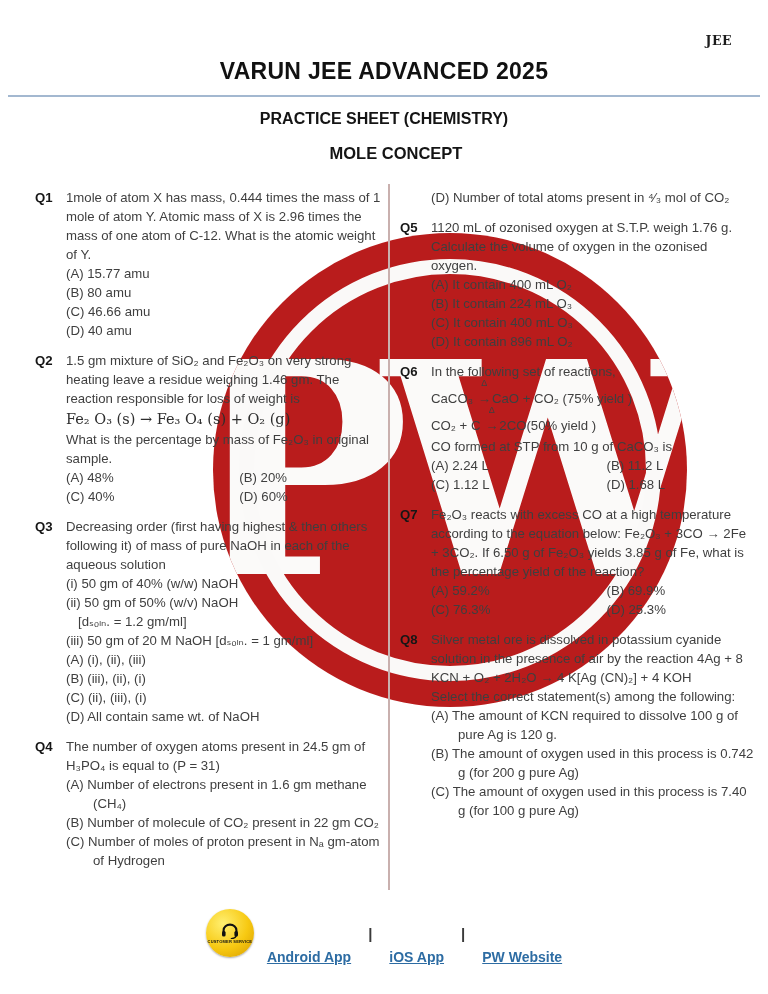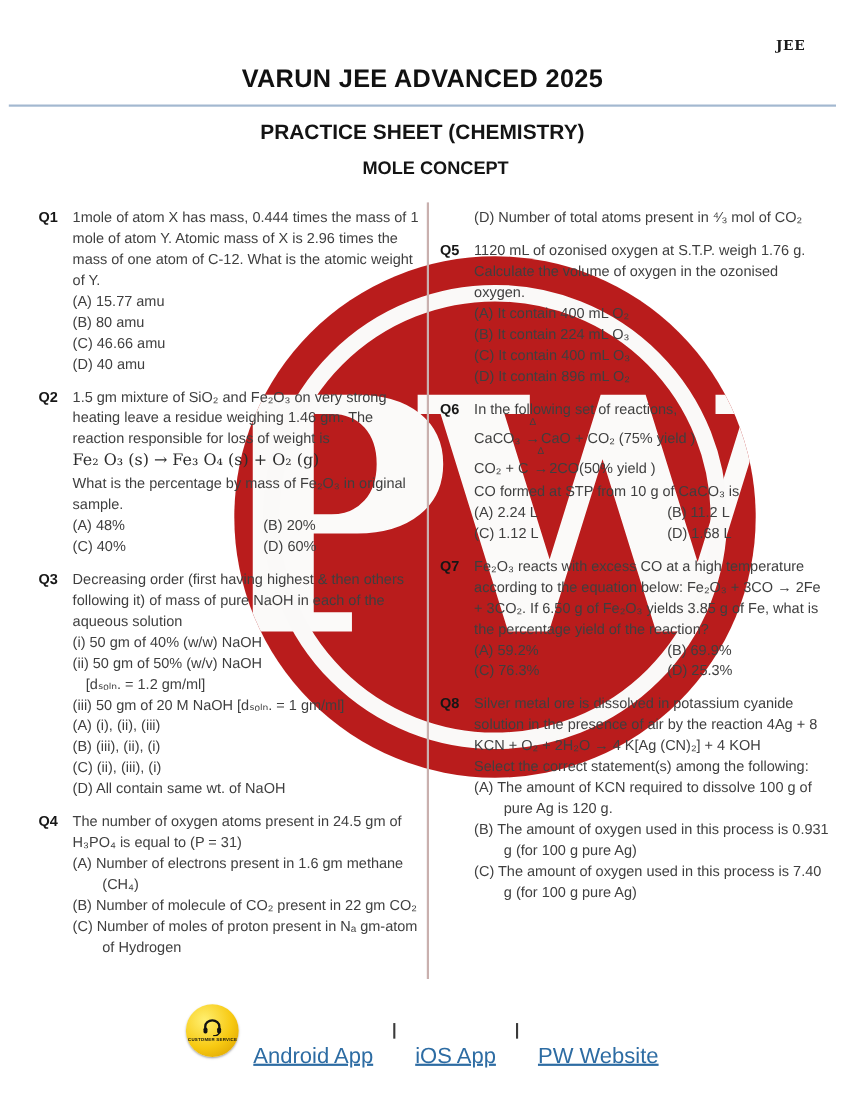"PRACTICE SHEET (CHEMISTRY)" #subtitle { font-size: 19px -> 16px }
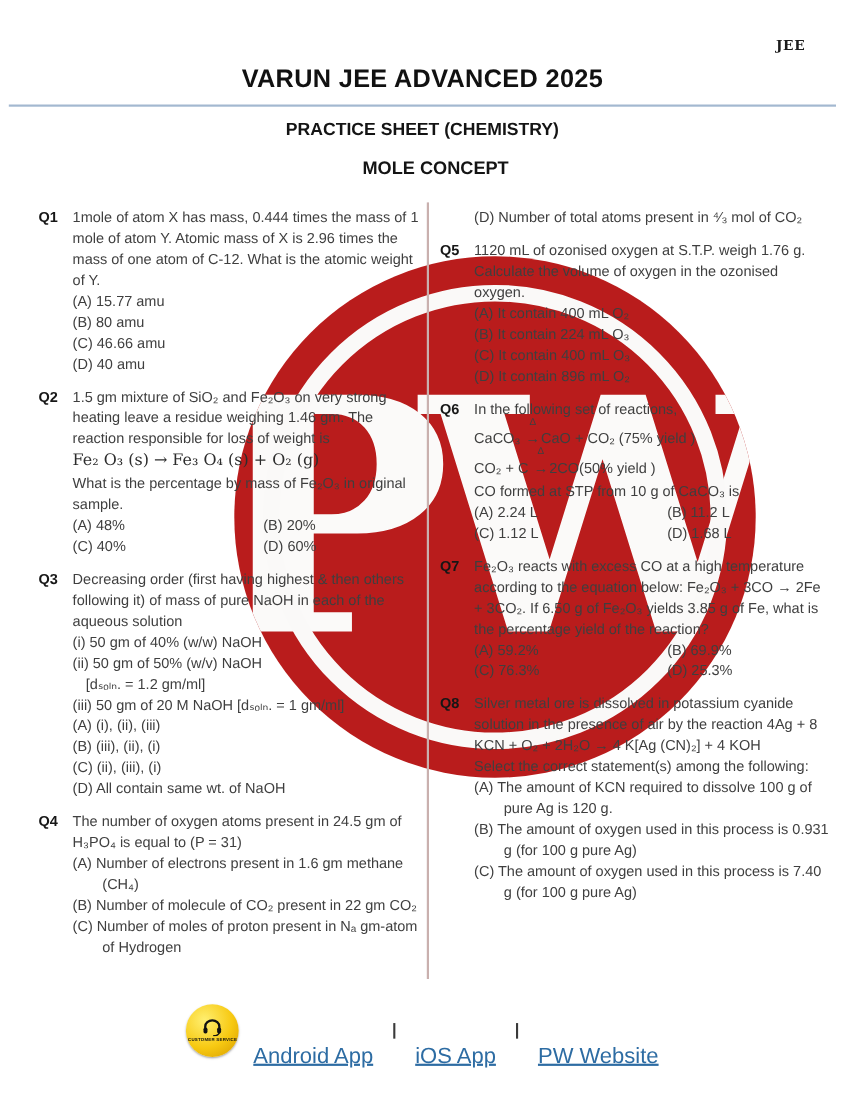"(B) The amount of oxygen" p.q-text { text: 0.931 g (for 100 -> 0.742 g (for 200 }
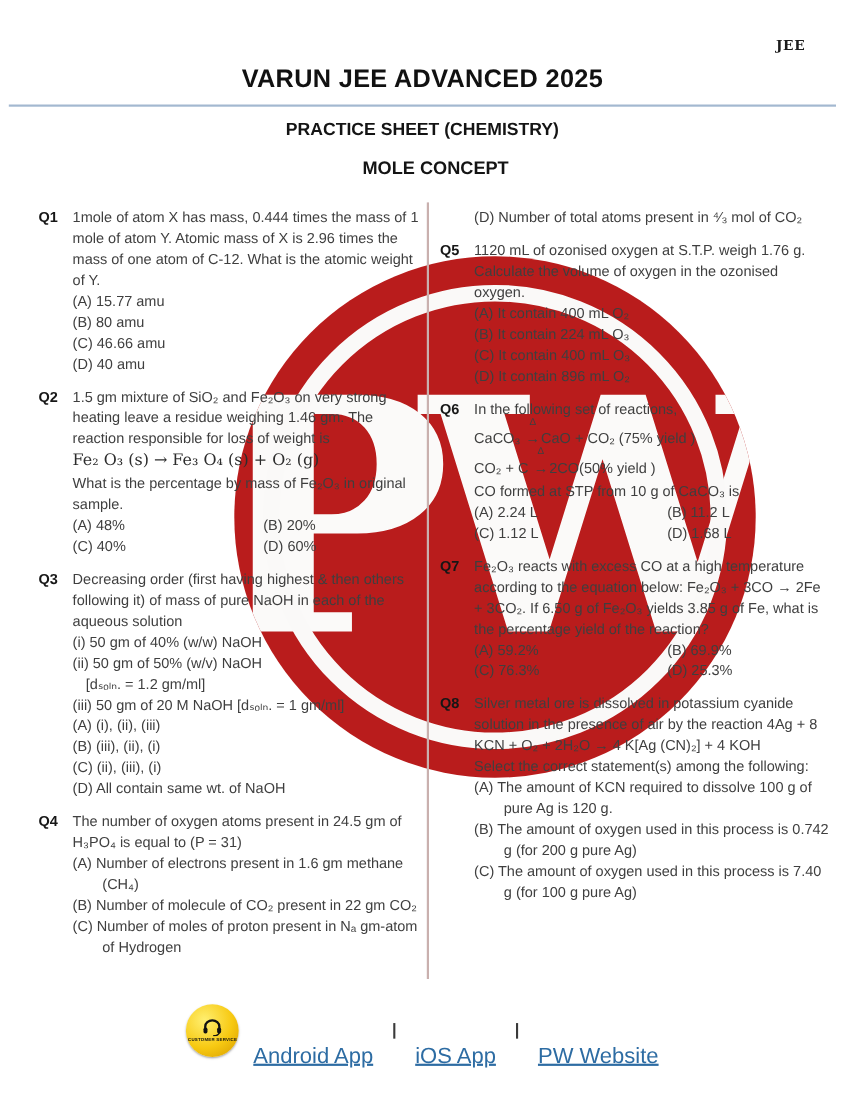"Android App" .flink { font-size: 20px -> 14px; font-weight: normal -> bold }
